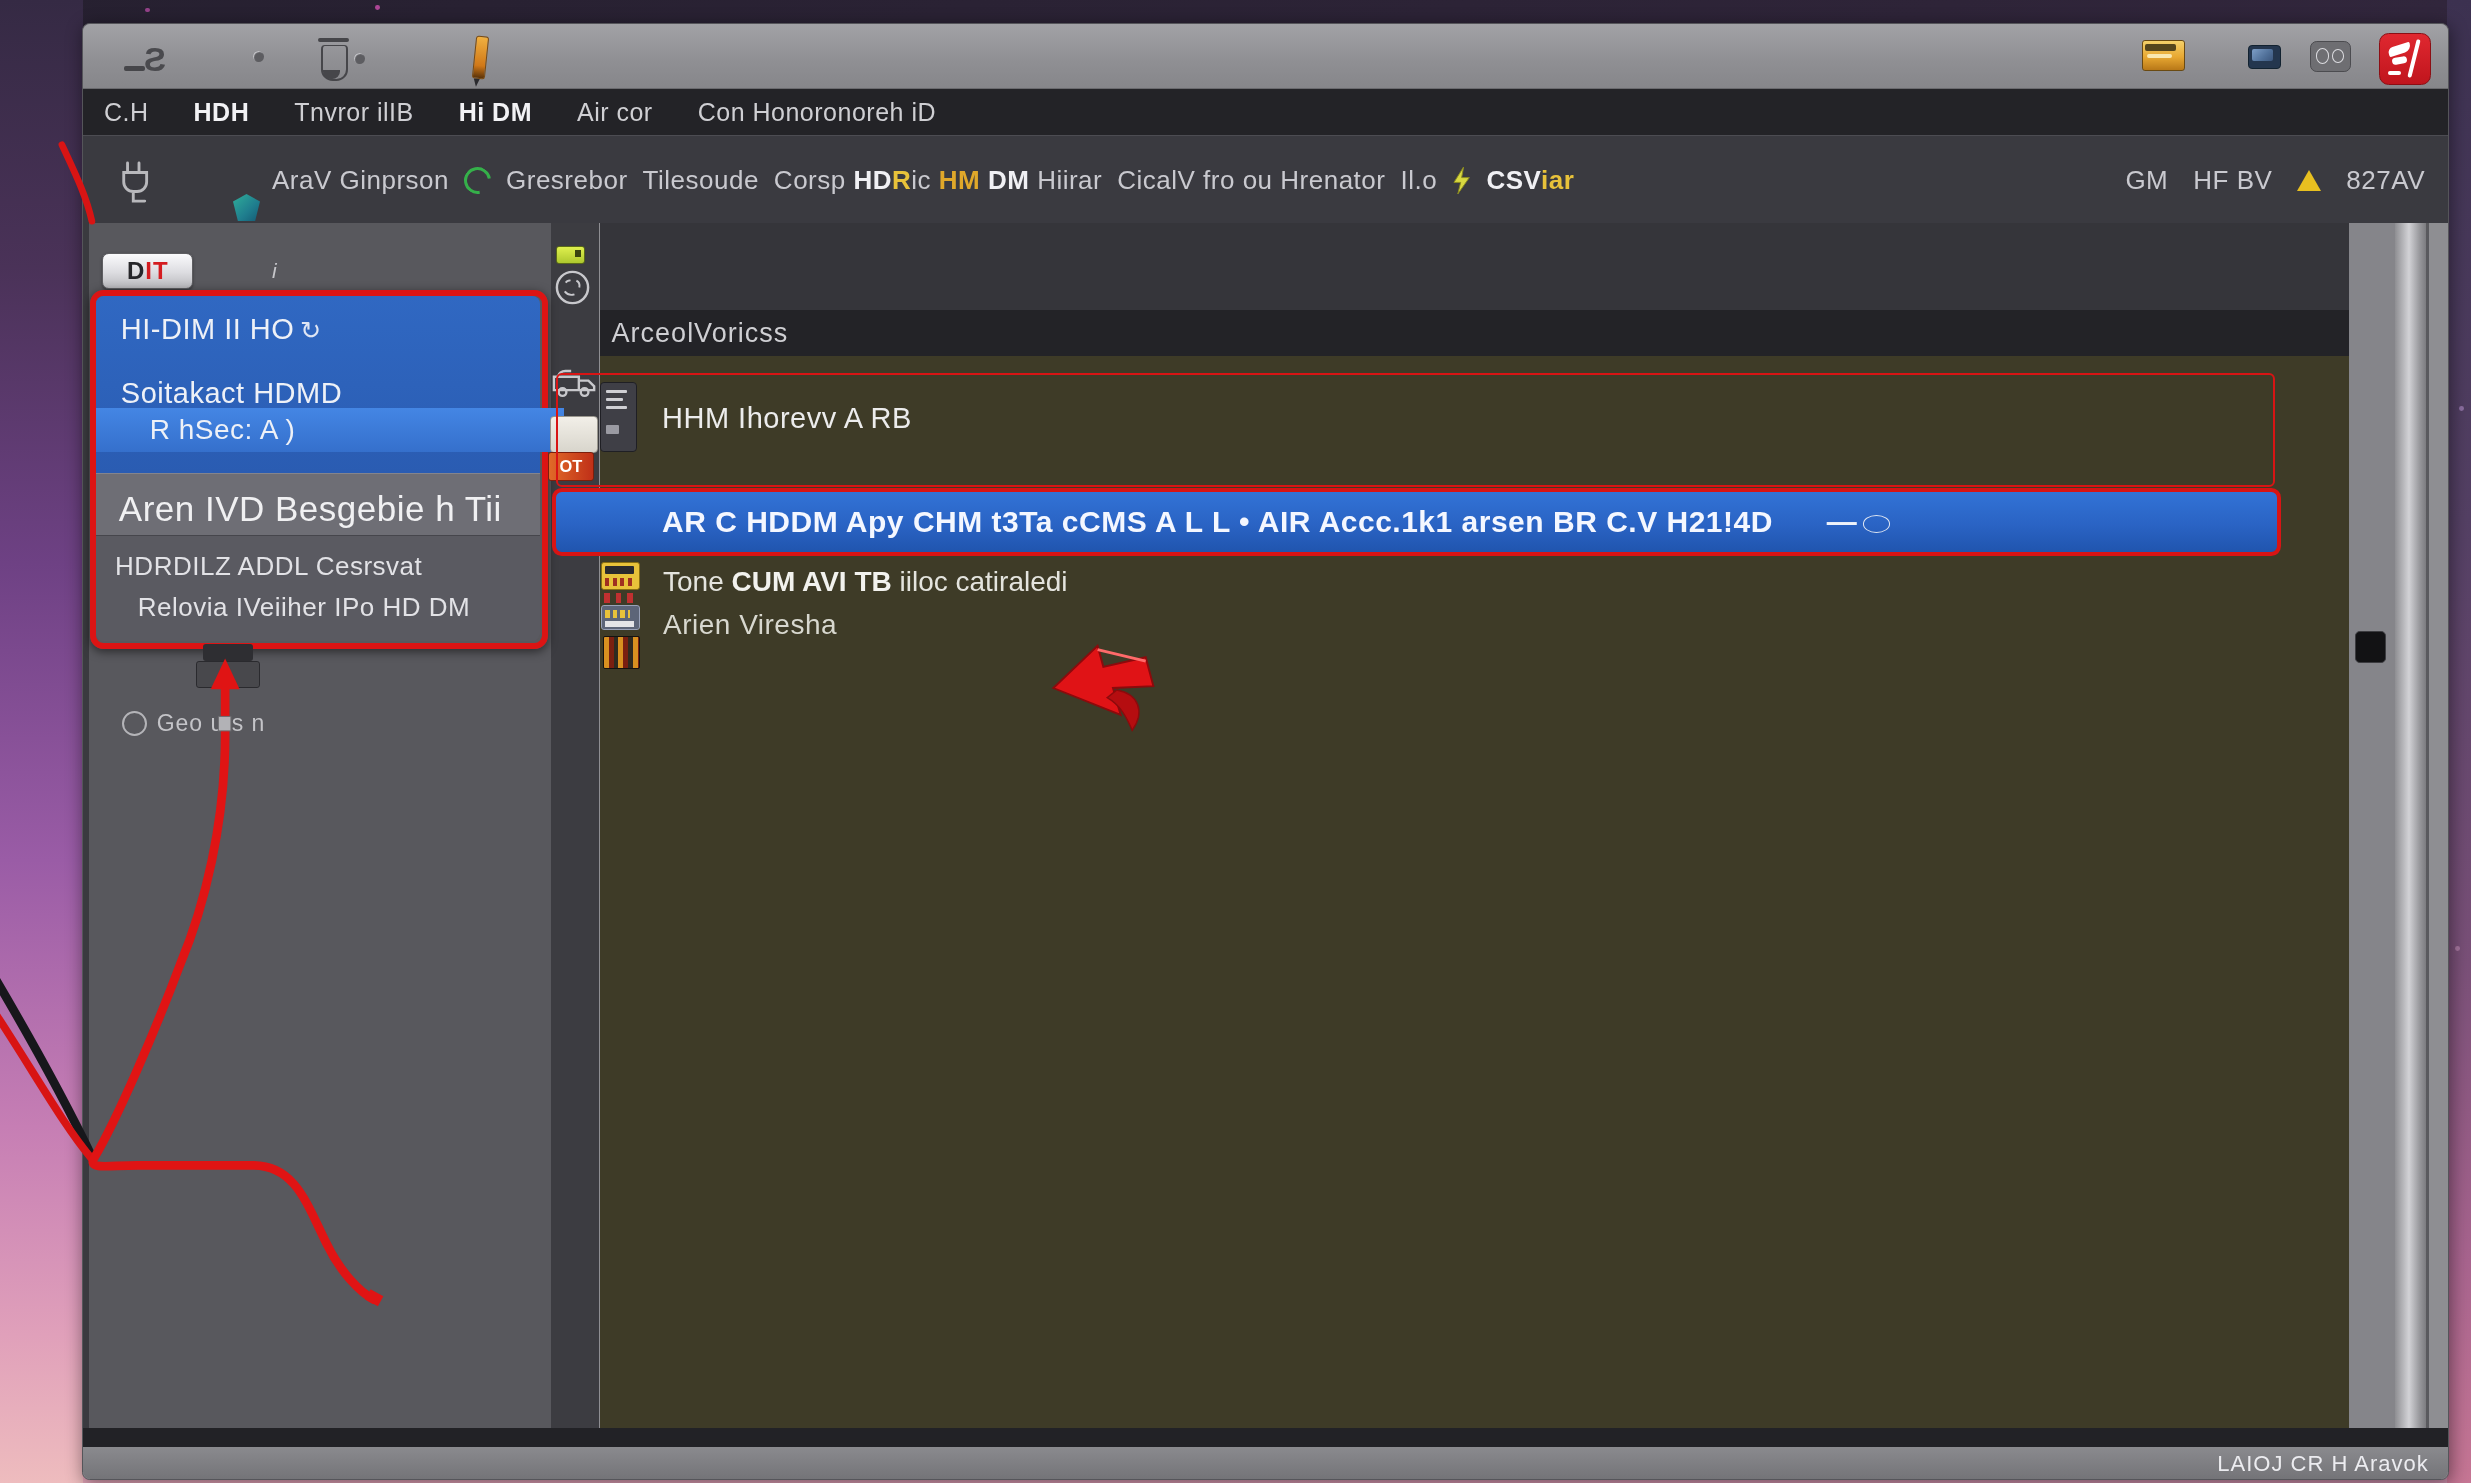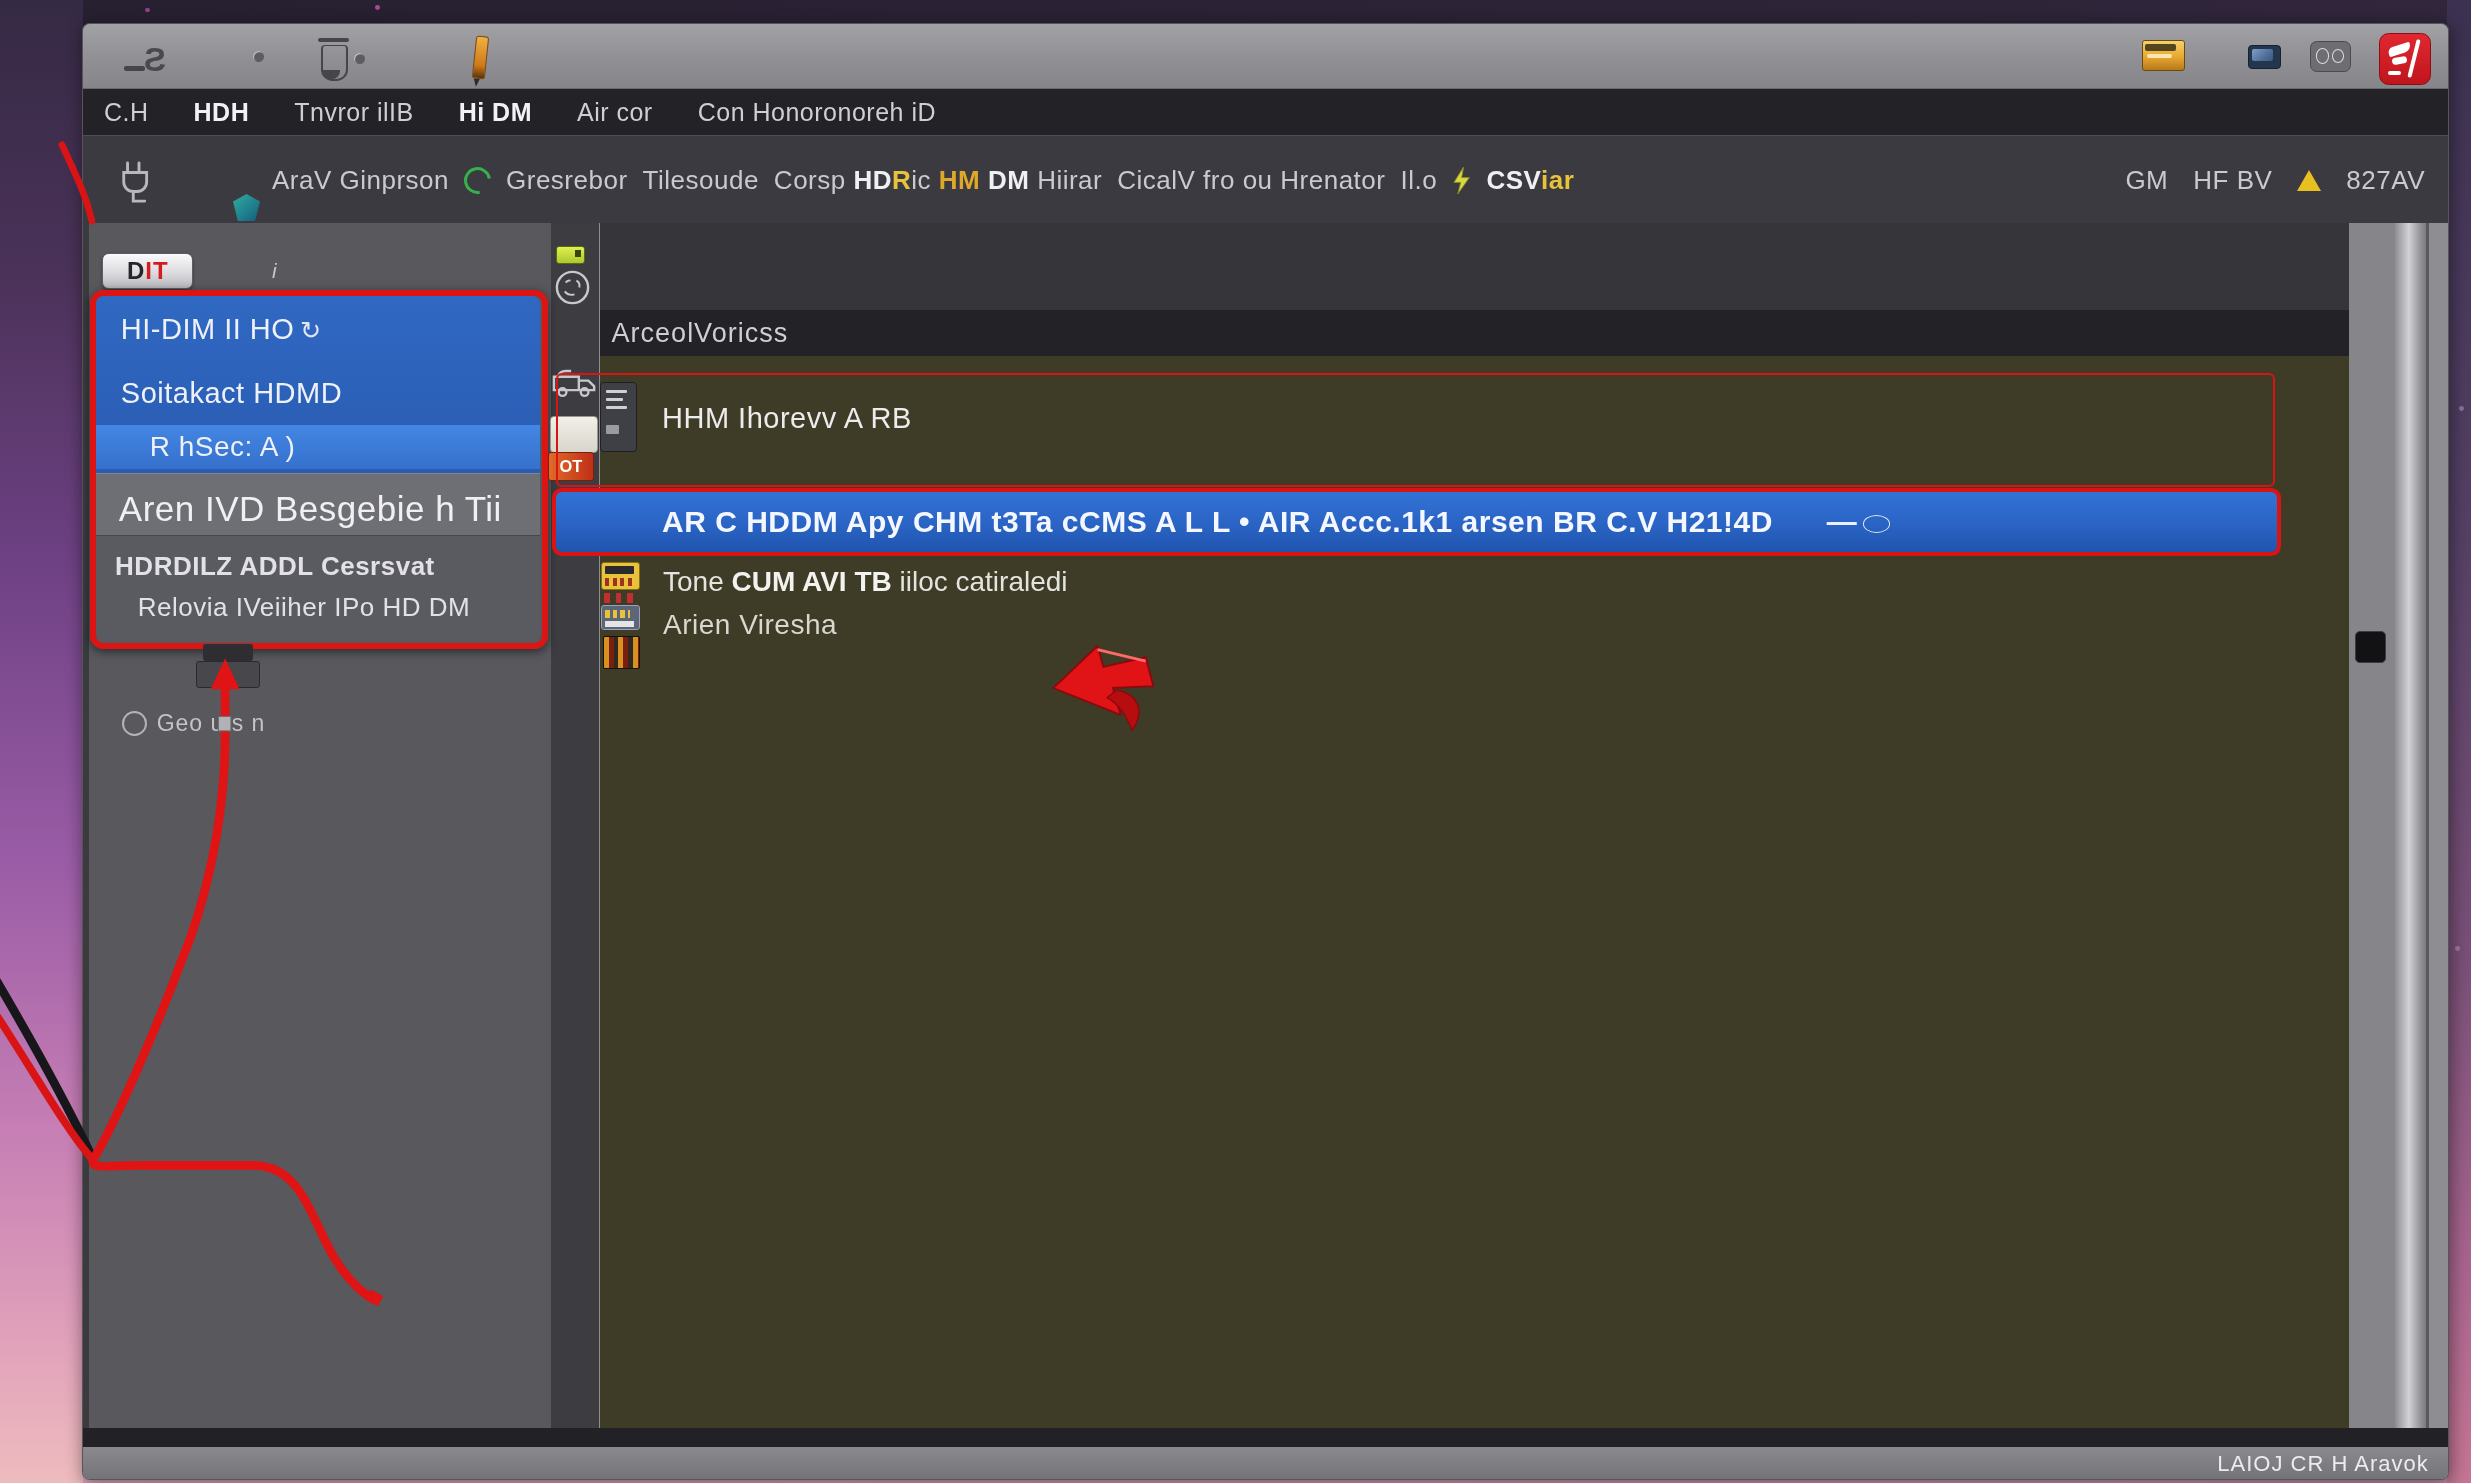"R hSec: A )" #pp-hl { padding-left: none -> 24px; top: 129px -> 112px }
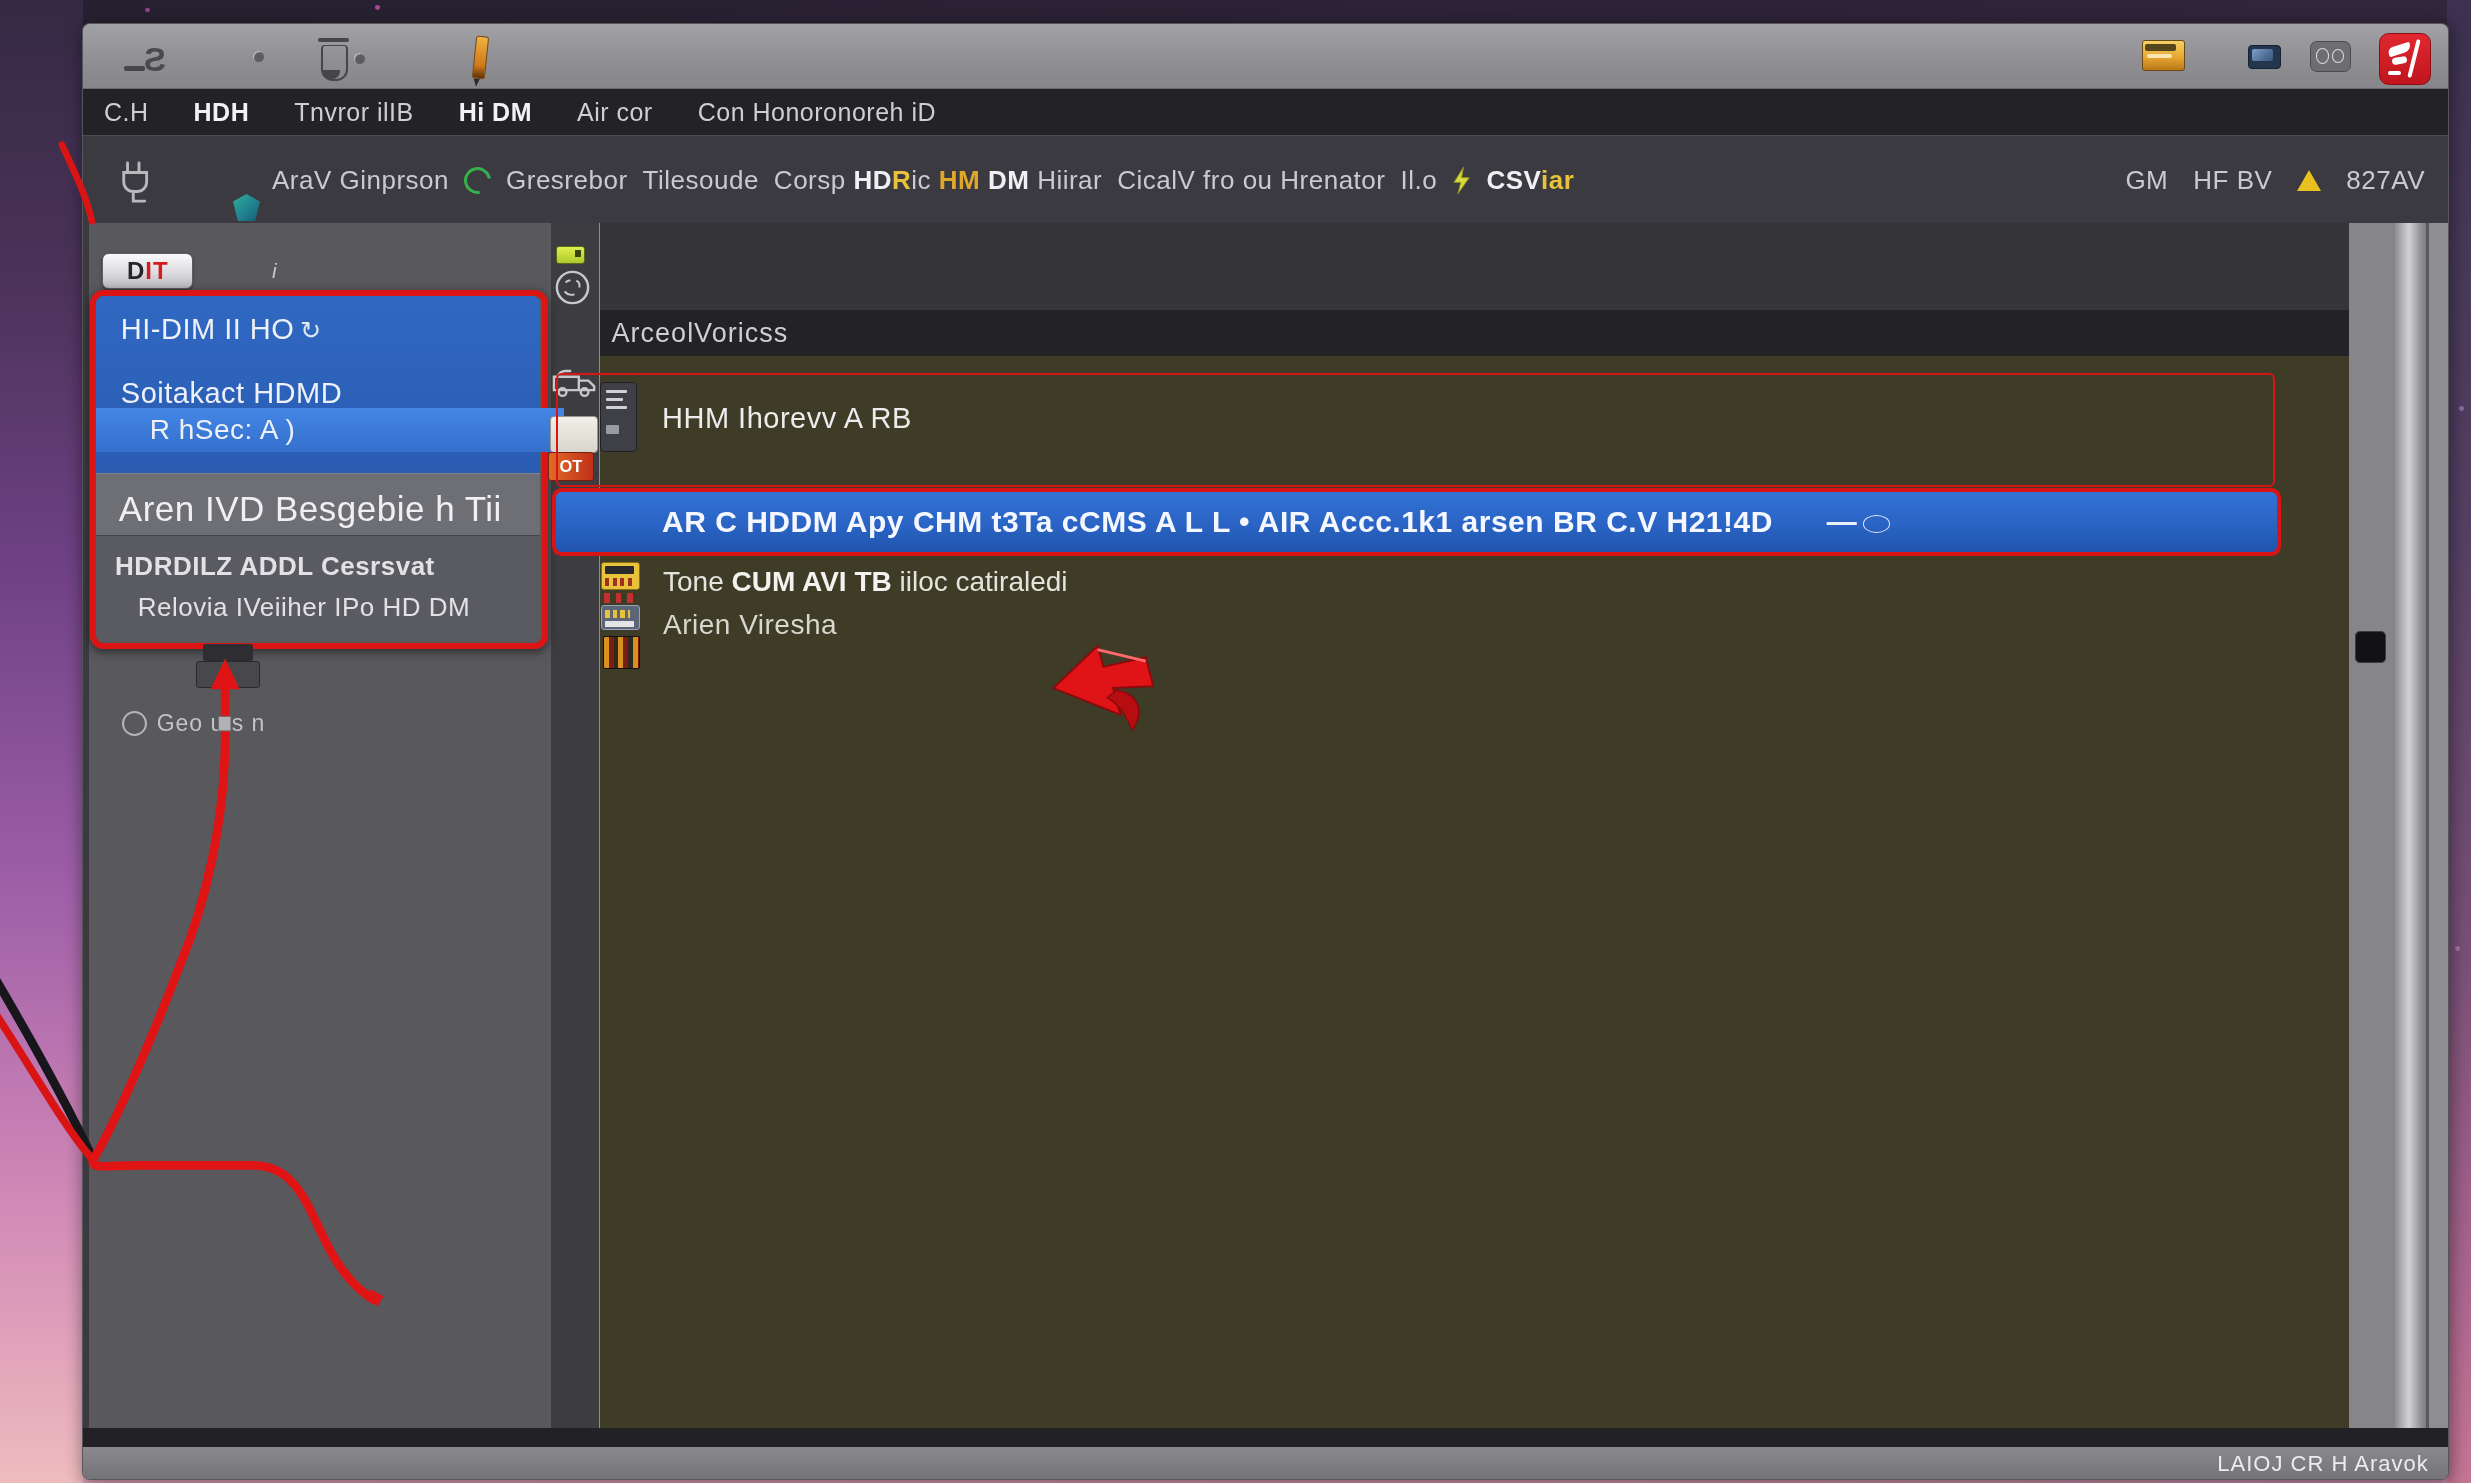"HDRDILZ ADDL Cesrsvat" div.pp-item { font-weight: bold -> none }
